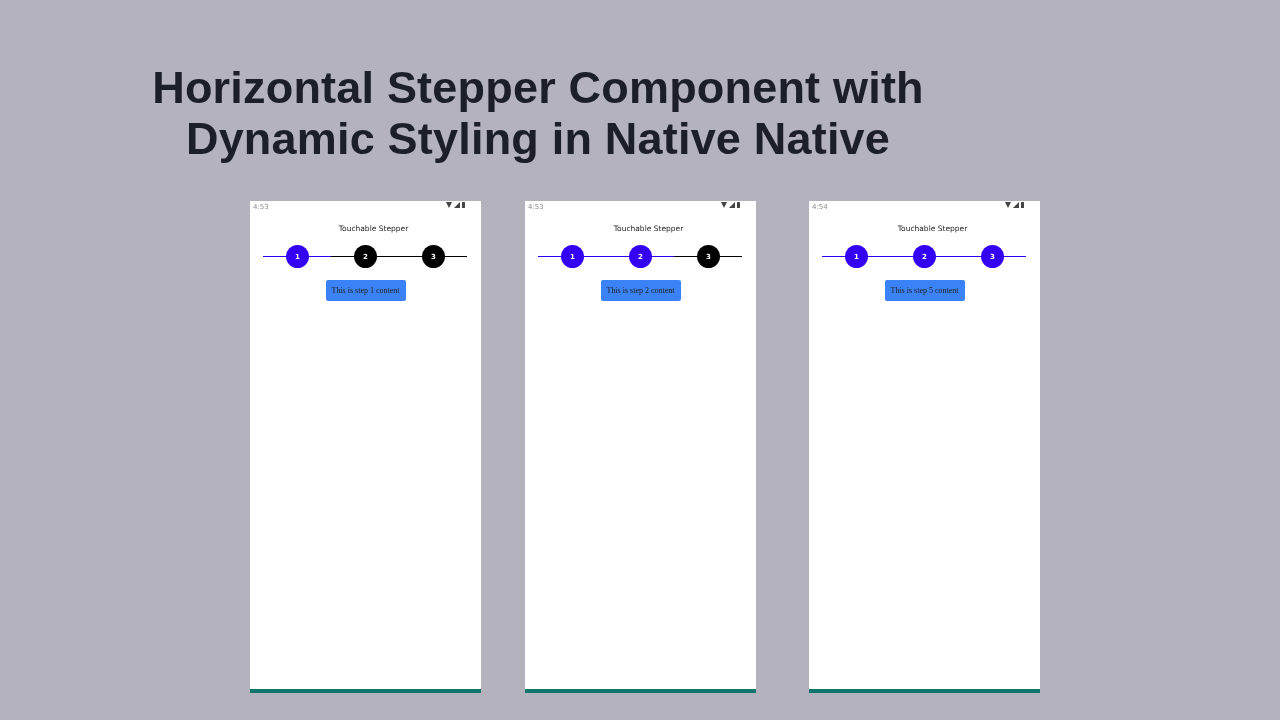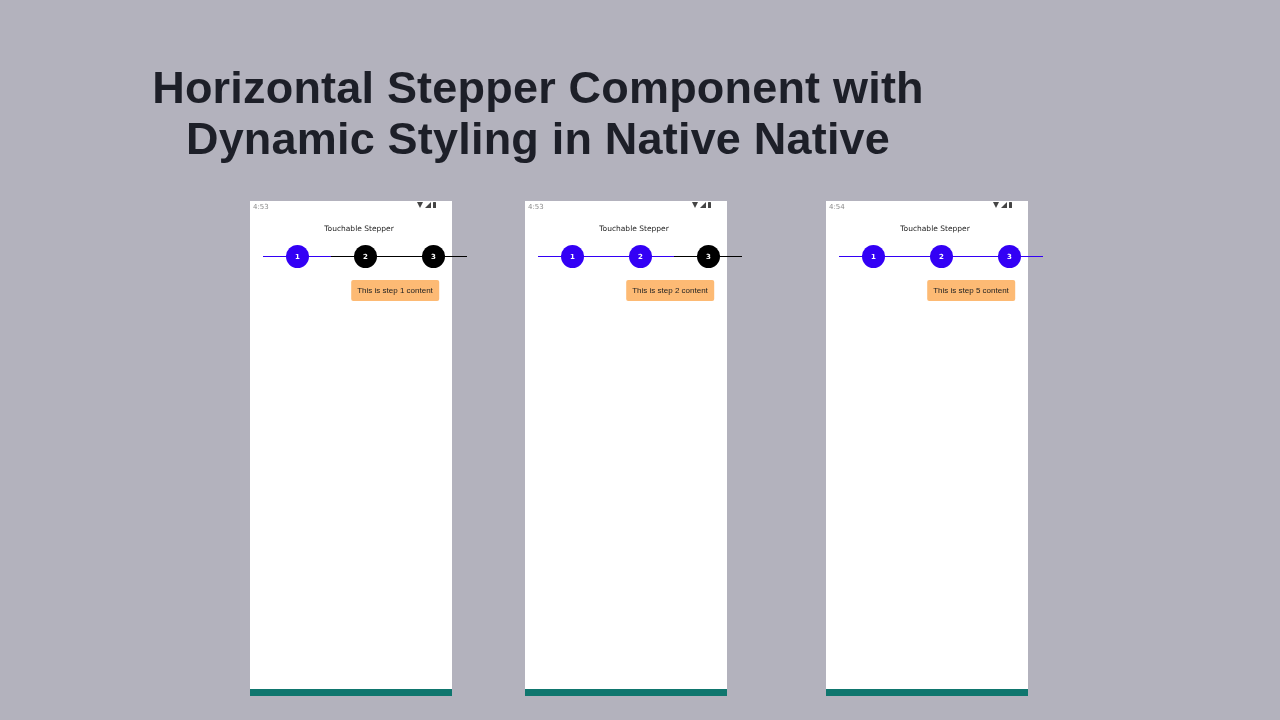"4:53" .phone { border-bottom: 7px solid #0f766e -> 4px solid #0f766e; width: 202px -> 231px }
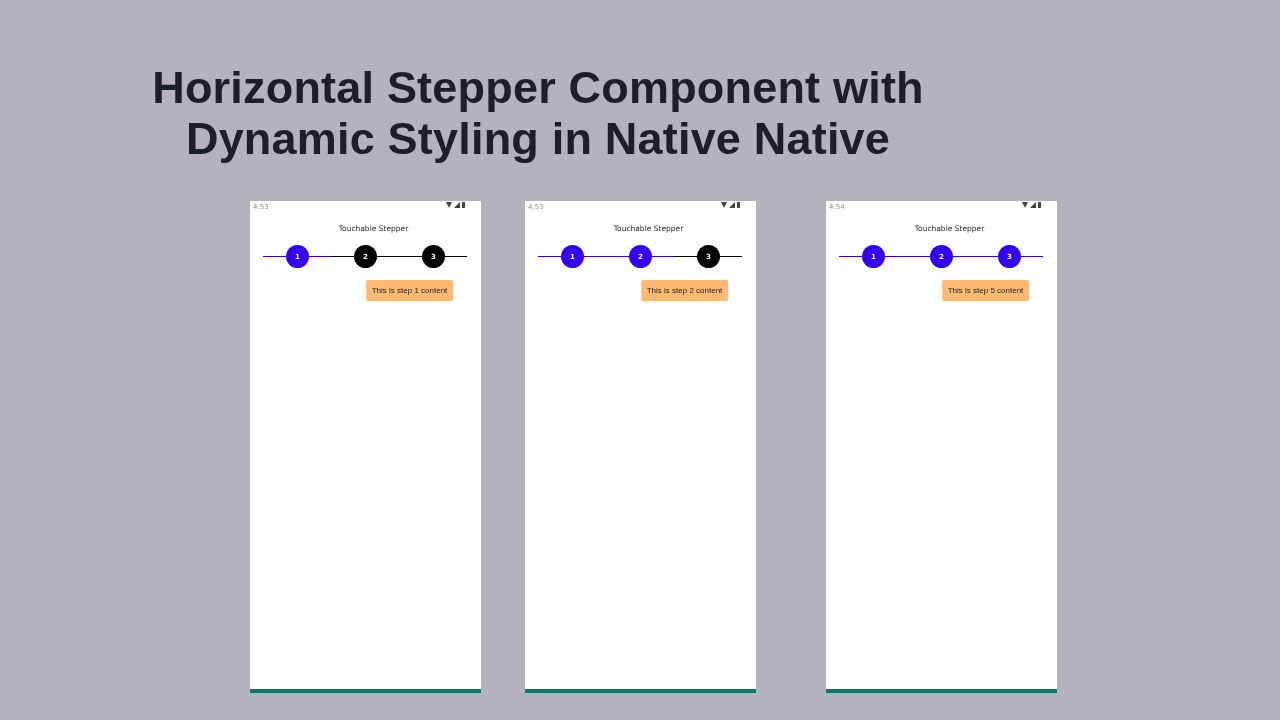"4:54" div.phone { left: 826px -> 809px }
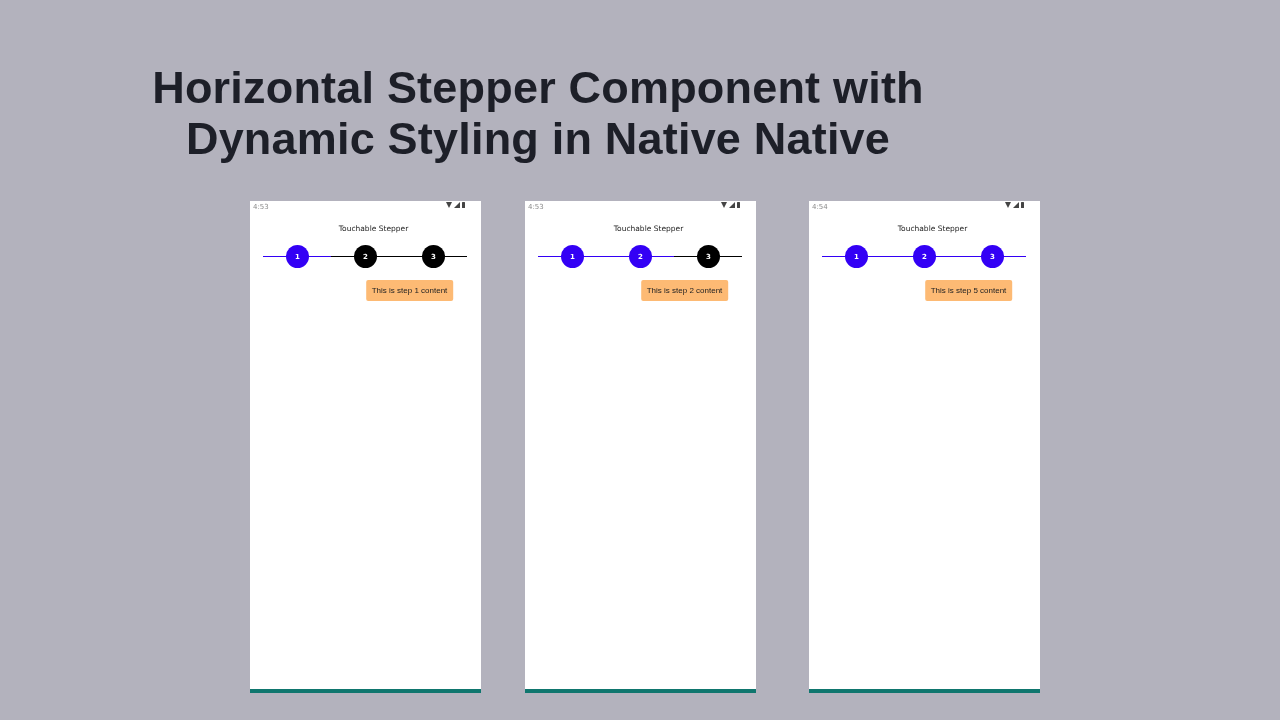"This is step 1 content" .content { background: #fdba74 -> #3b82f6; font-family: Liberation Sans, sans-serif -> Liberation Serif, serif; margin-left: 44px -> none }
